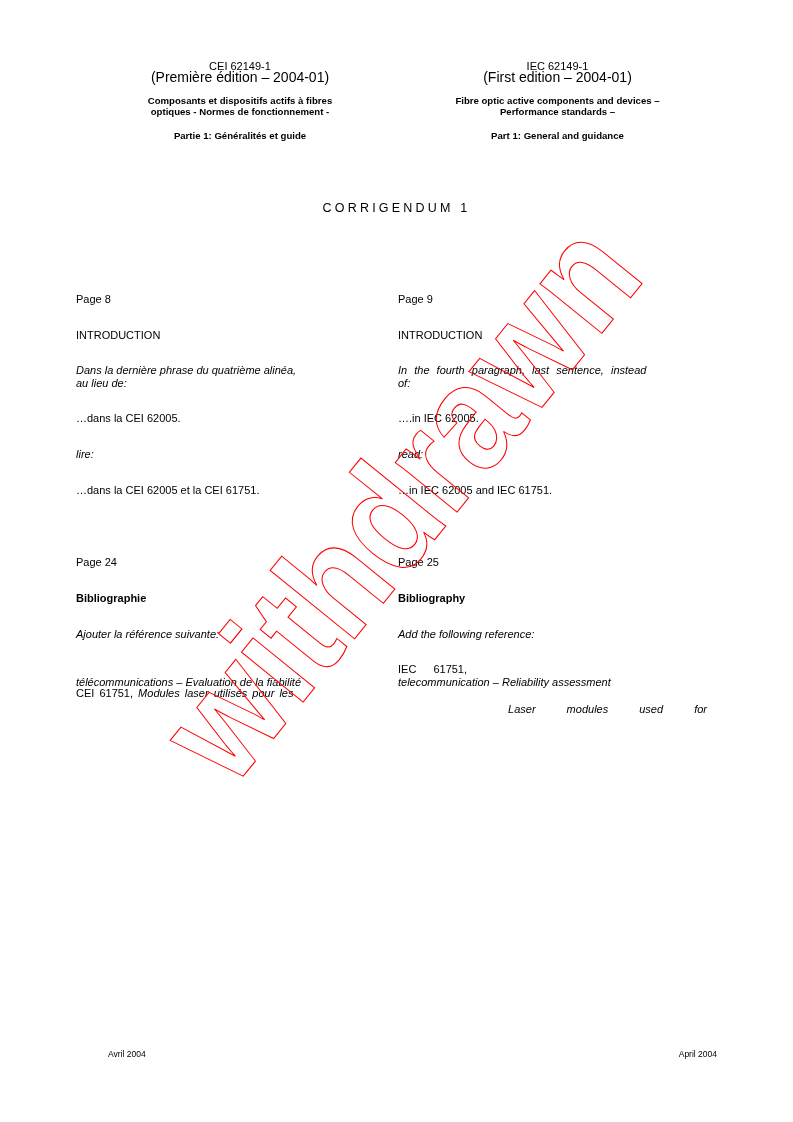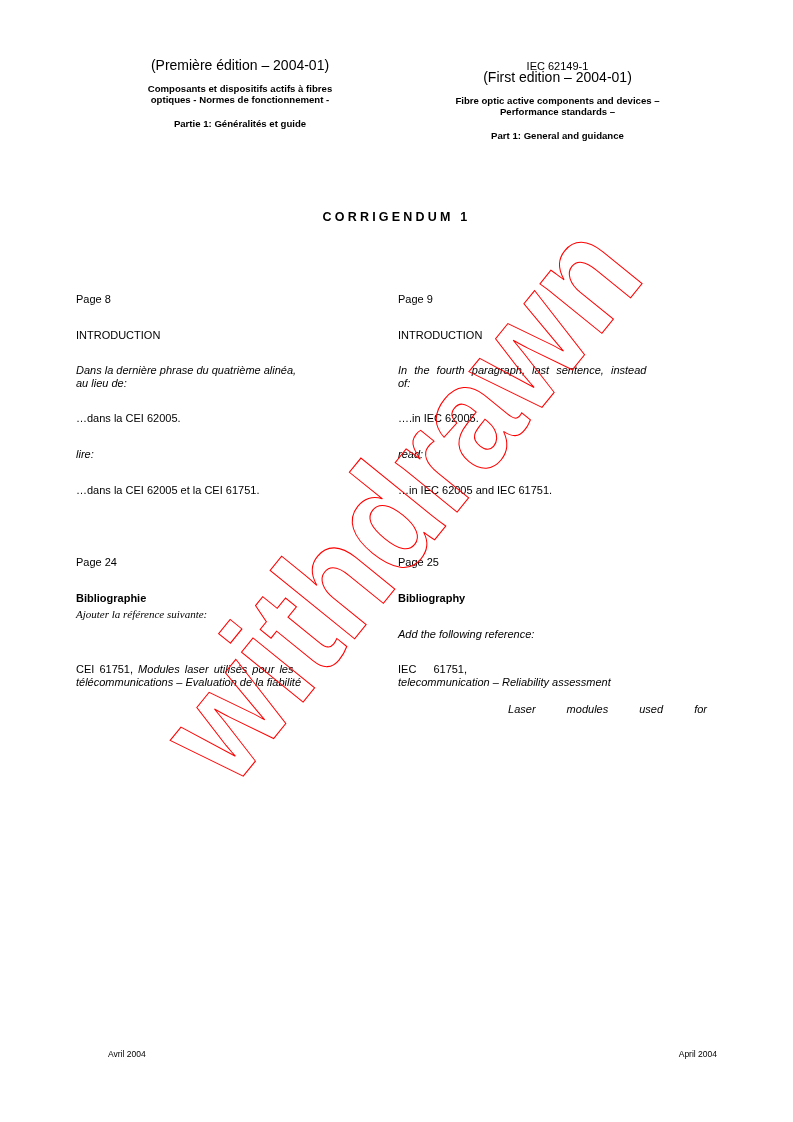"CEI 62149-1" div.std-code { html: none -> <div>CEI 62149-1</div> }
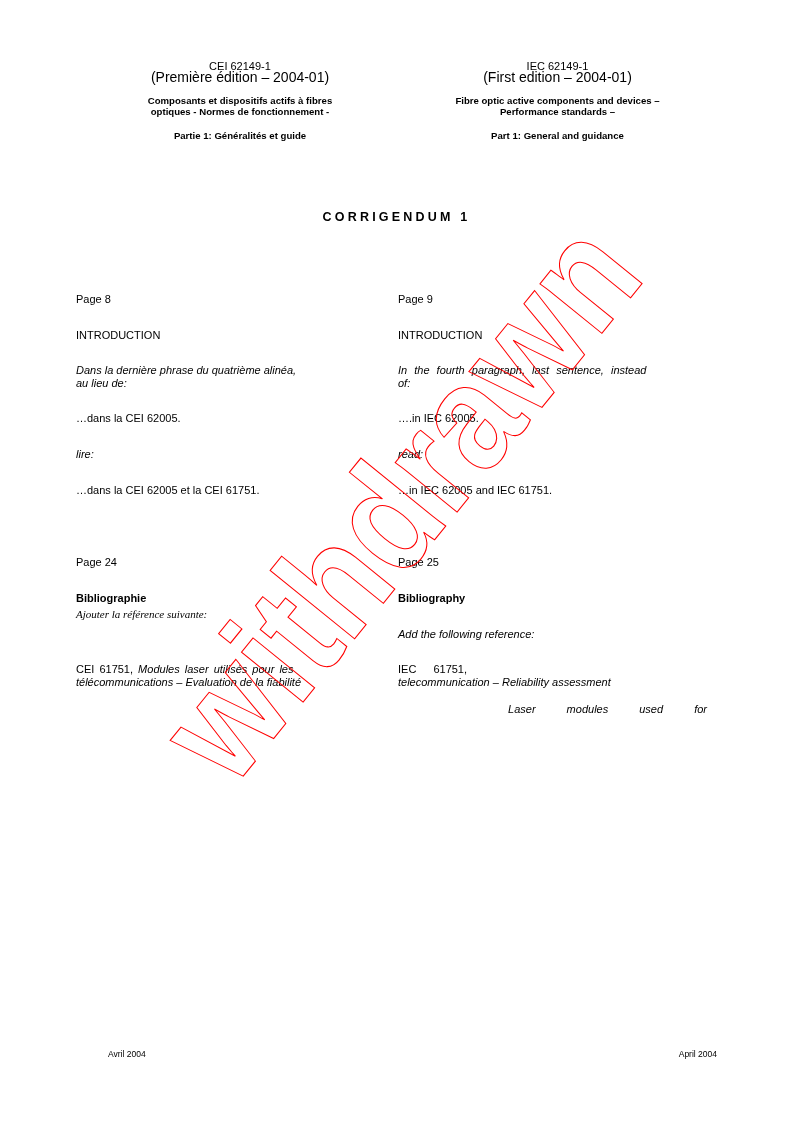"CORRIGENDUM 1" .corr { font-weight: bold -> normal; top: 210px -> 201px }
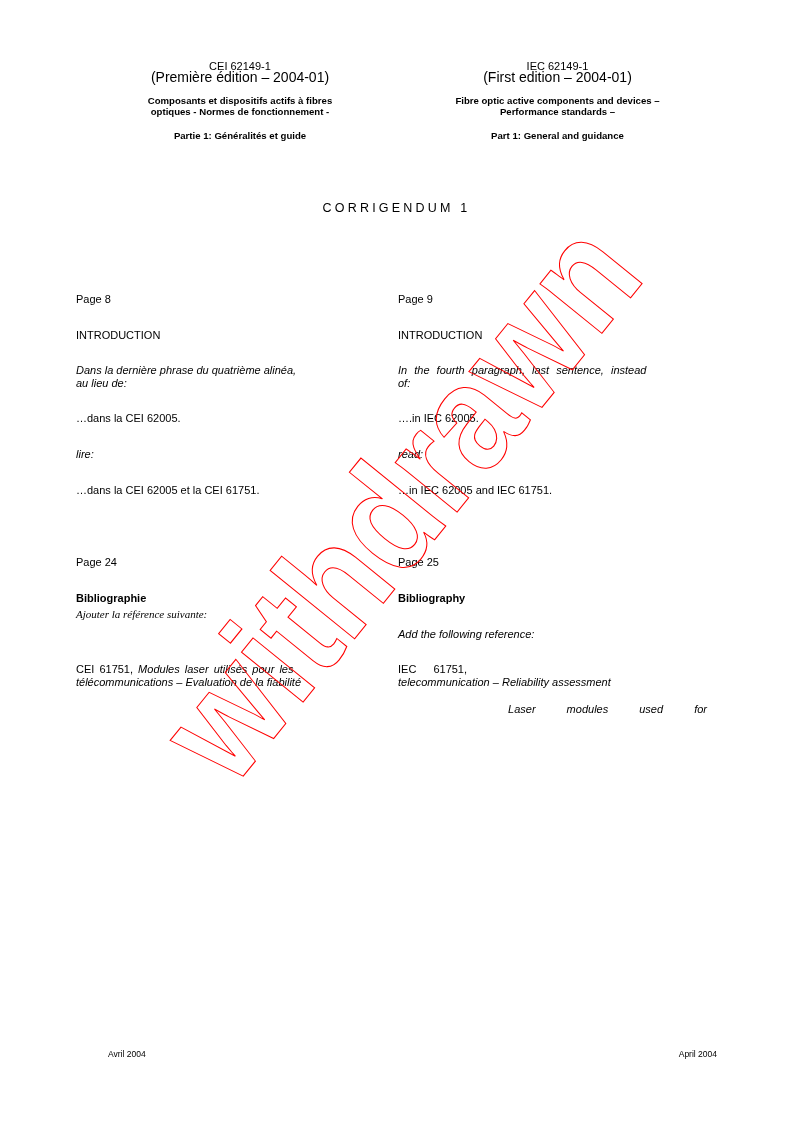"Ajouter la référence suivante:" div.item { font-family: Liberation Serif, serif -> none; top: 608px -> 628px }
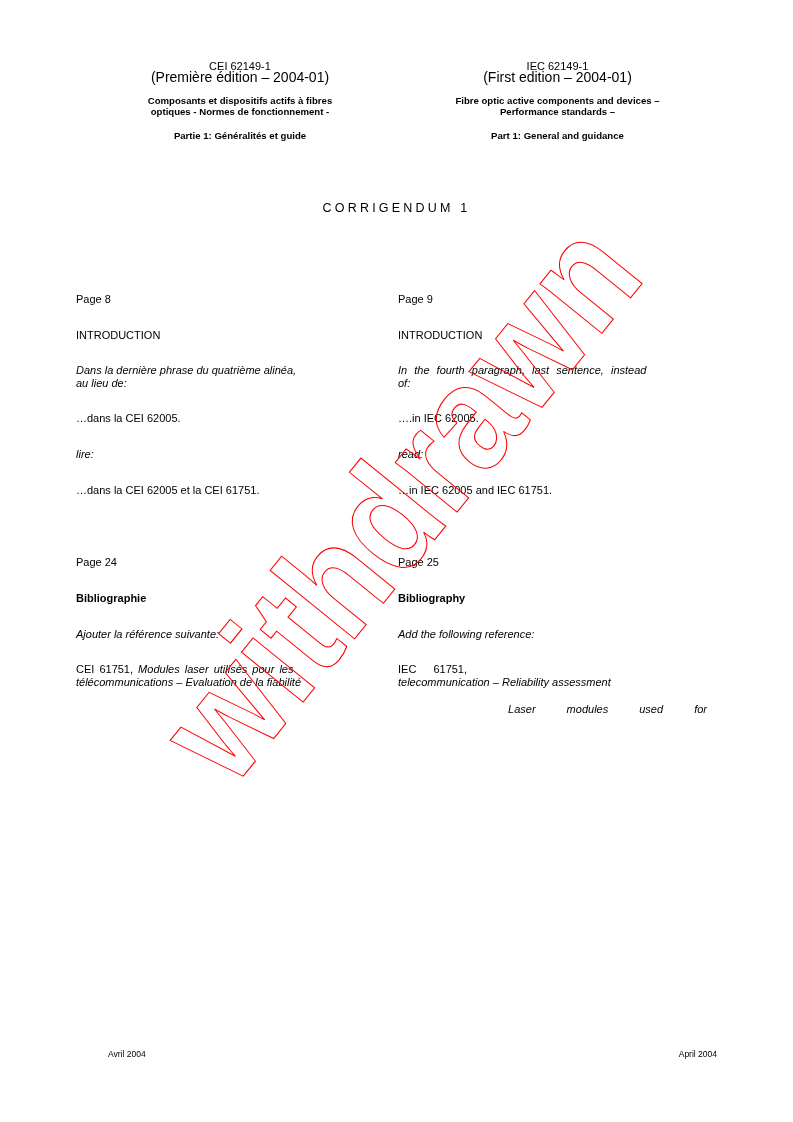"CEI 61751, Modules laser utilisés" .just { margin-top: none -> 24px }
